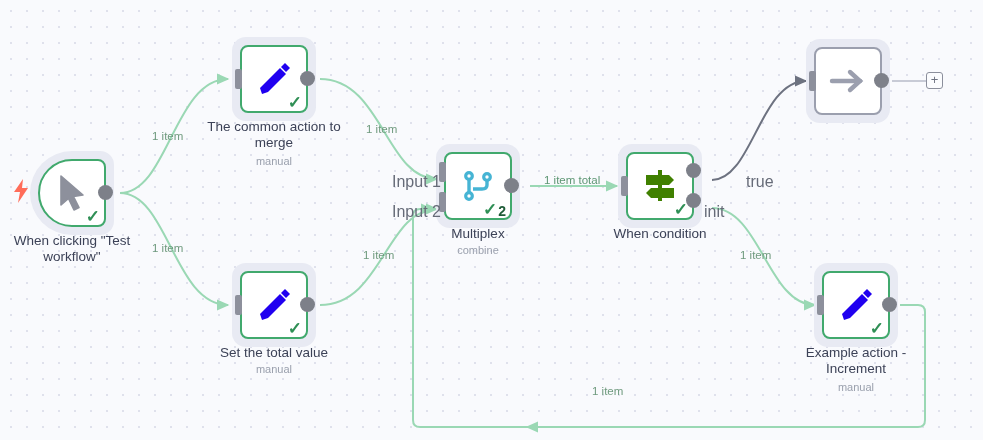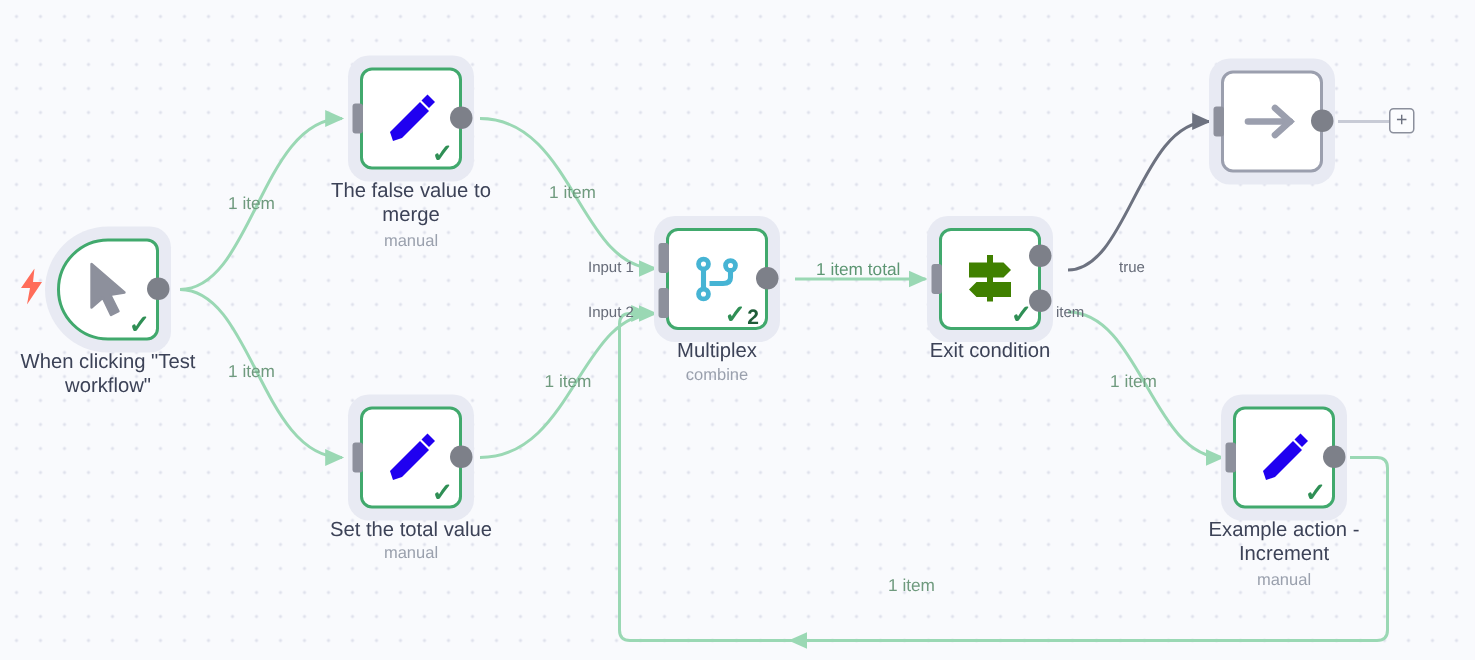"The false value to" div { text: false value -> common action }
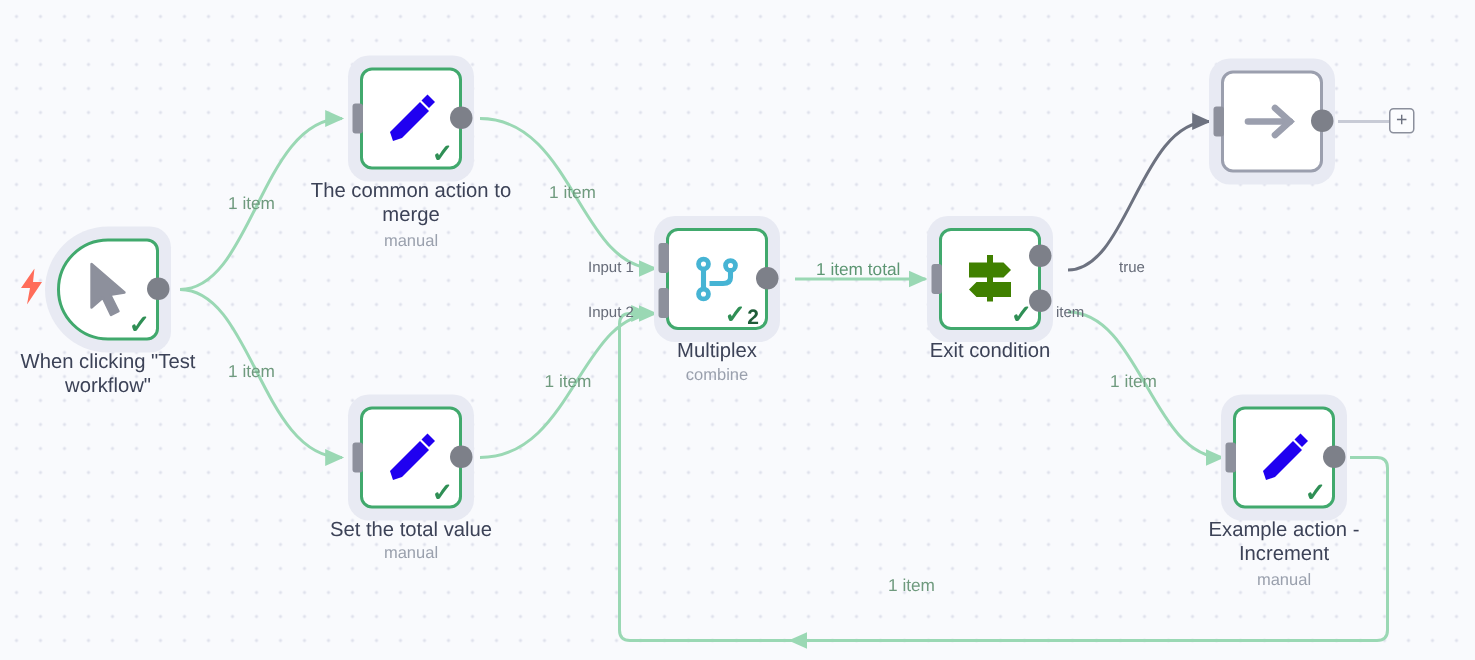"Input 1" .port-label { font-size: 10px -> 16px }
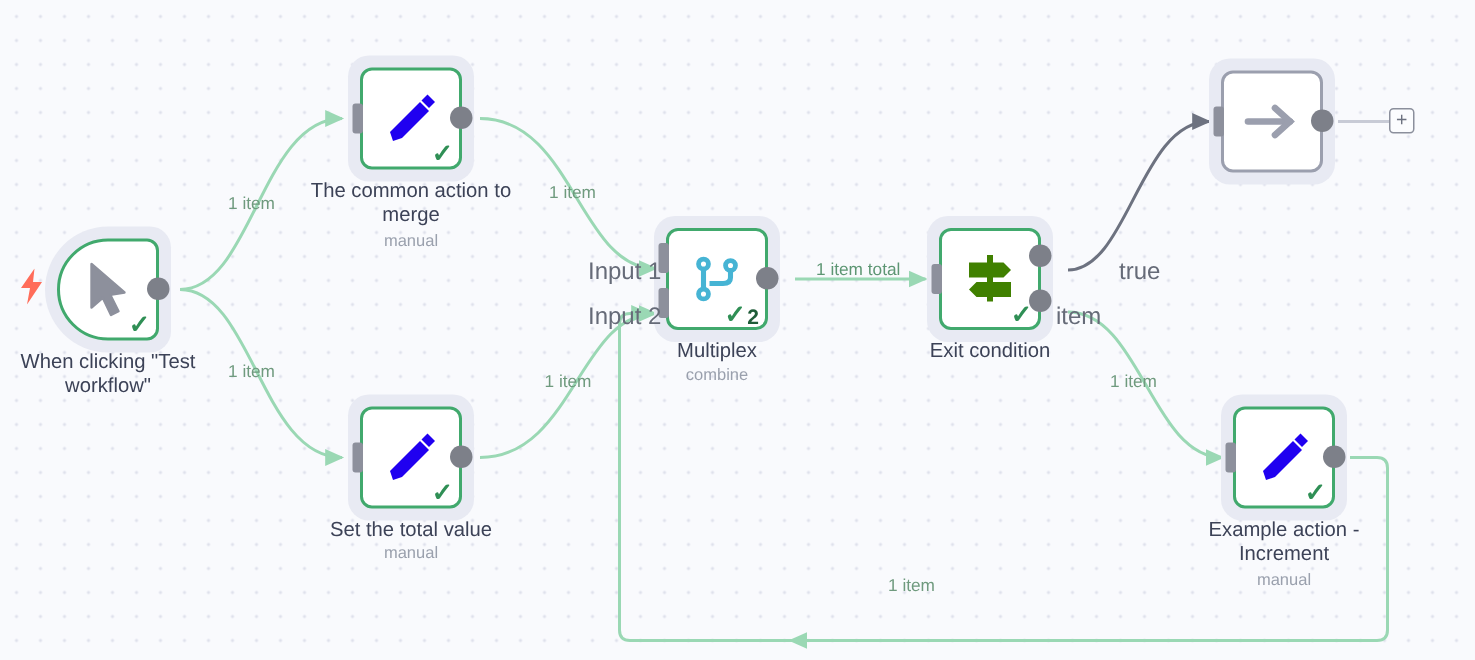"item" div.port-label { text: item -> init }
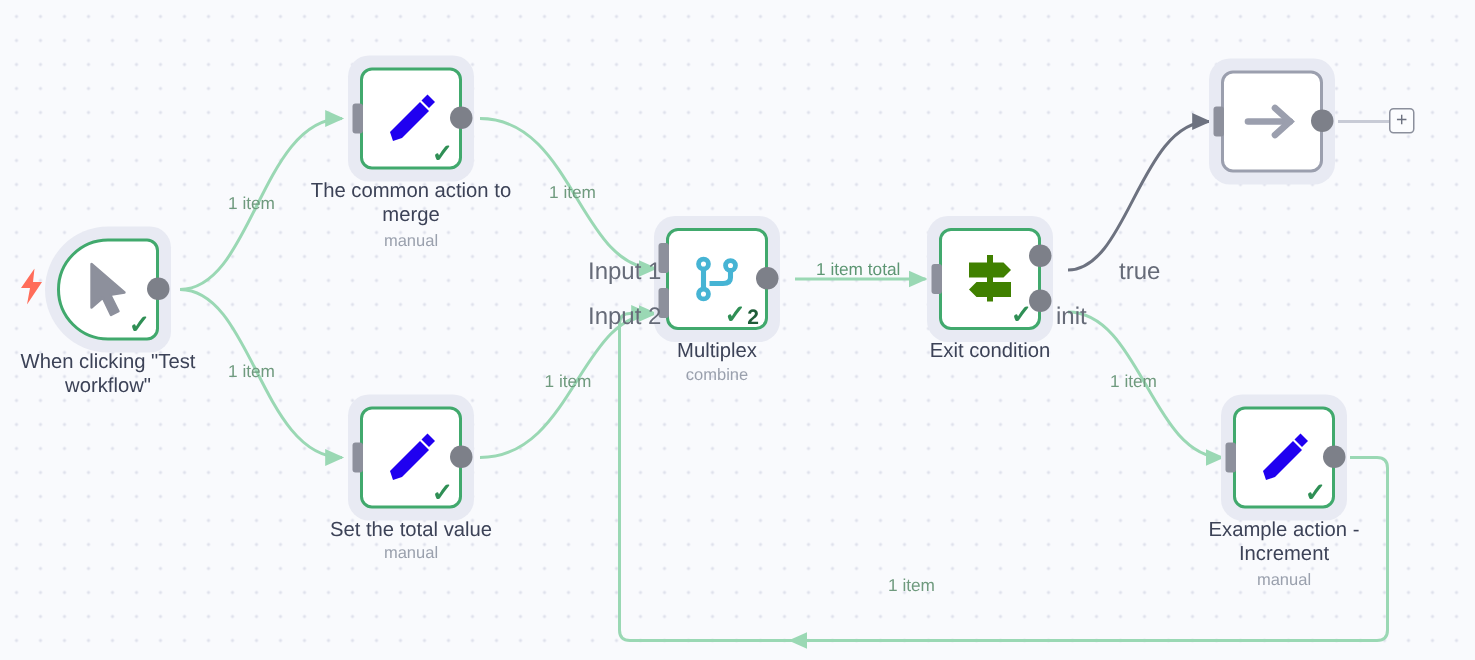"Exit condition" div { text: Exit -> When }
